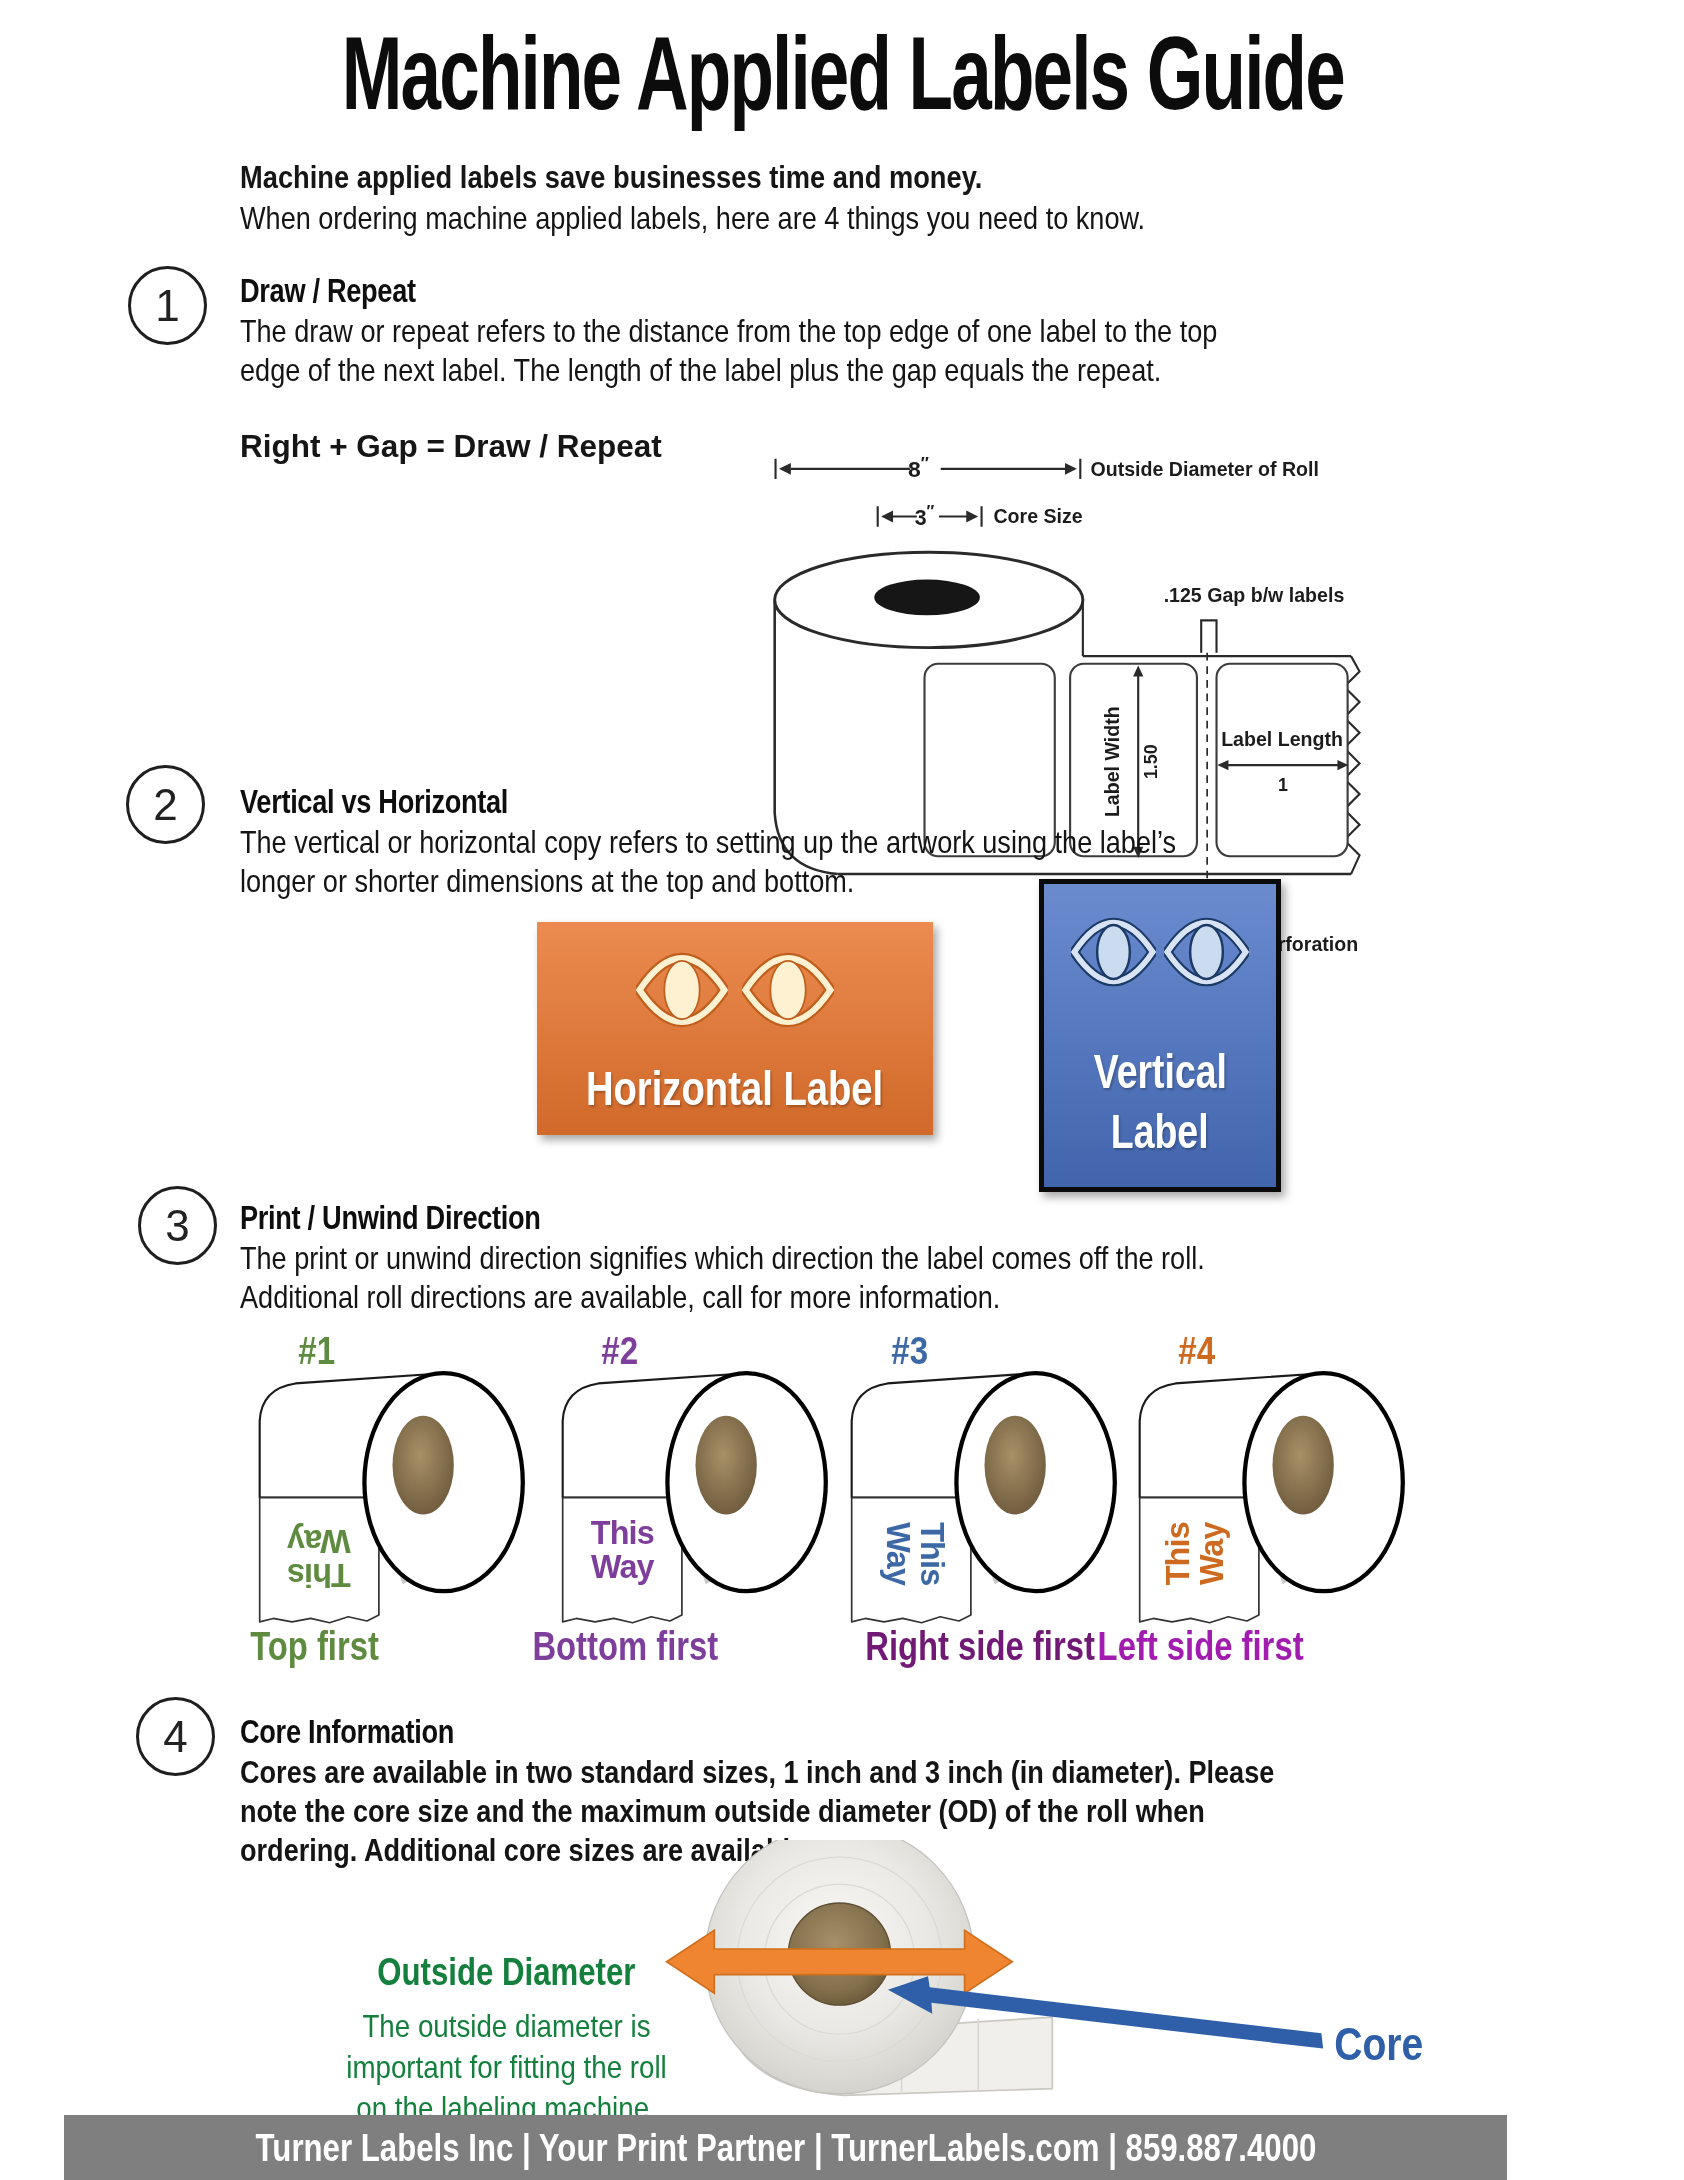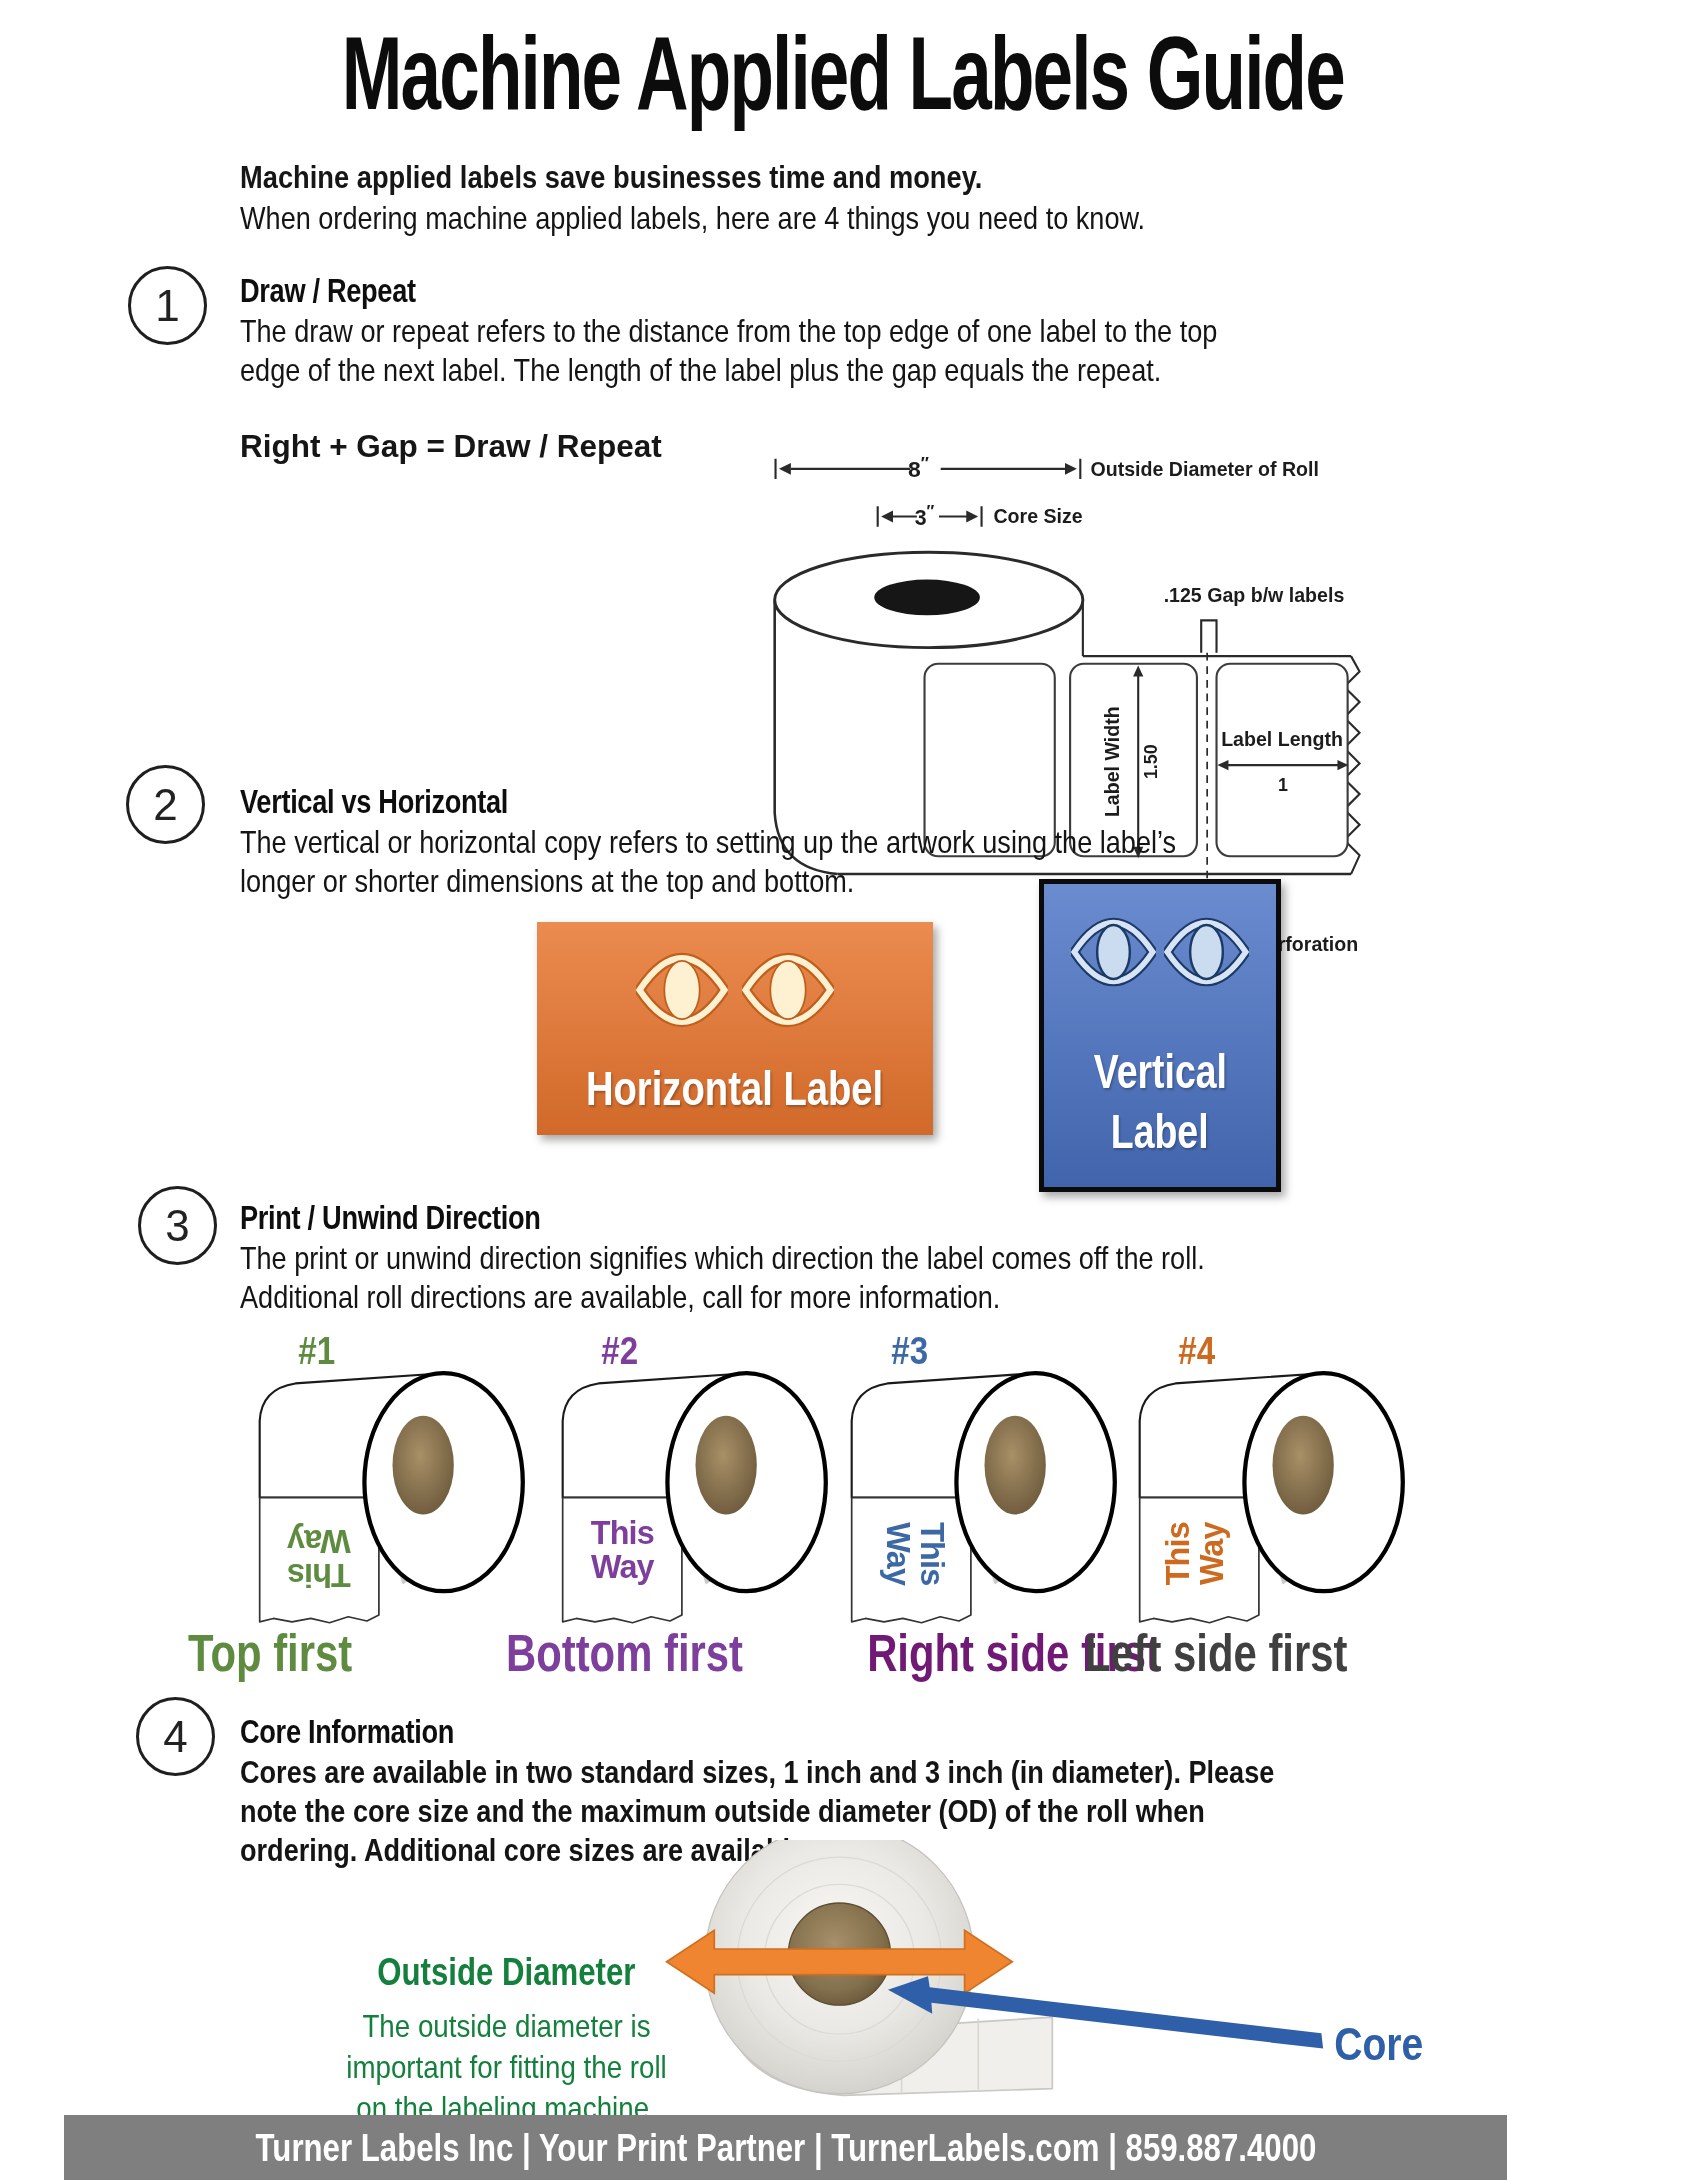"Top first" .caption { font-size: 51px -> 40px; text-align: left -> center }
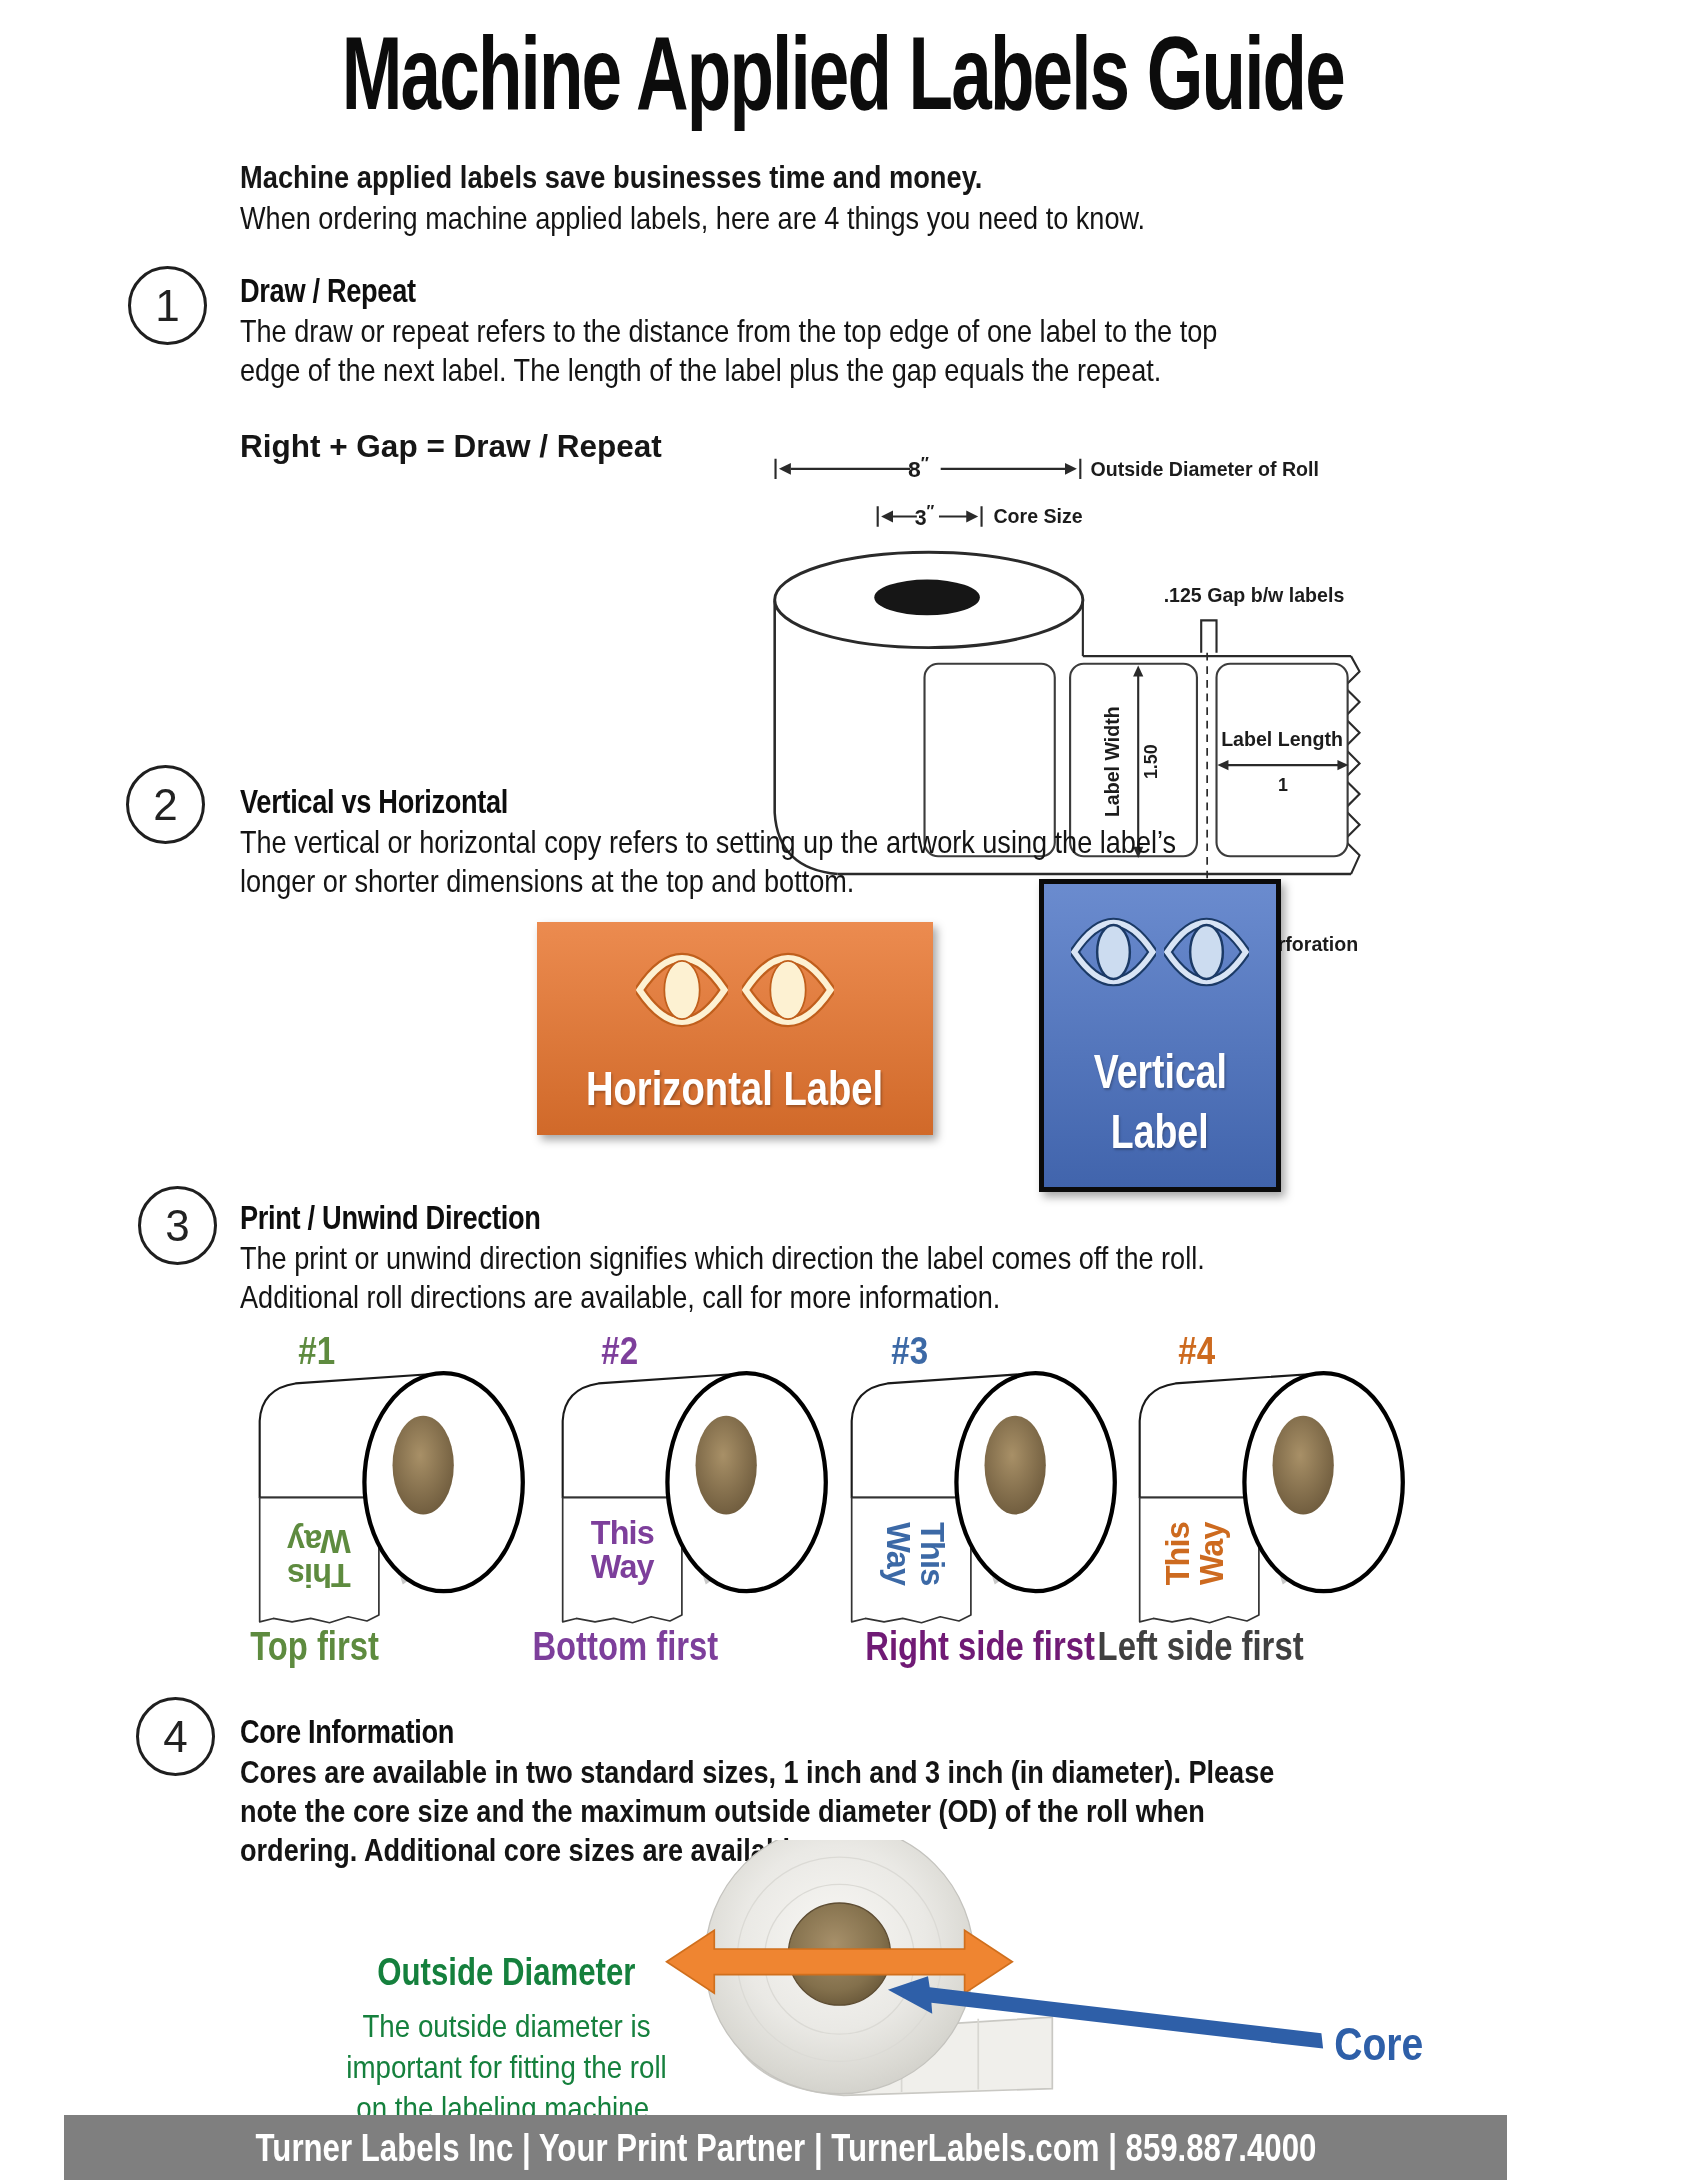"Left side first" div.caption { color: #404040 -> #a21caf }
